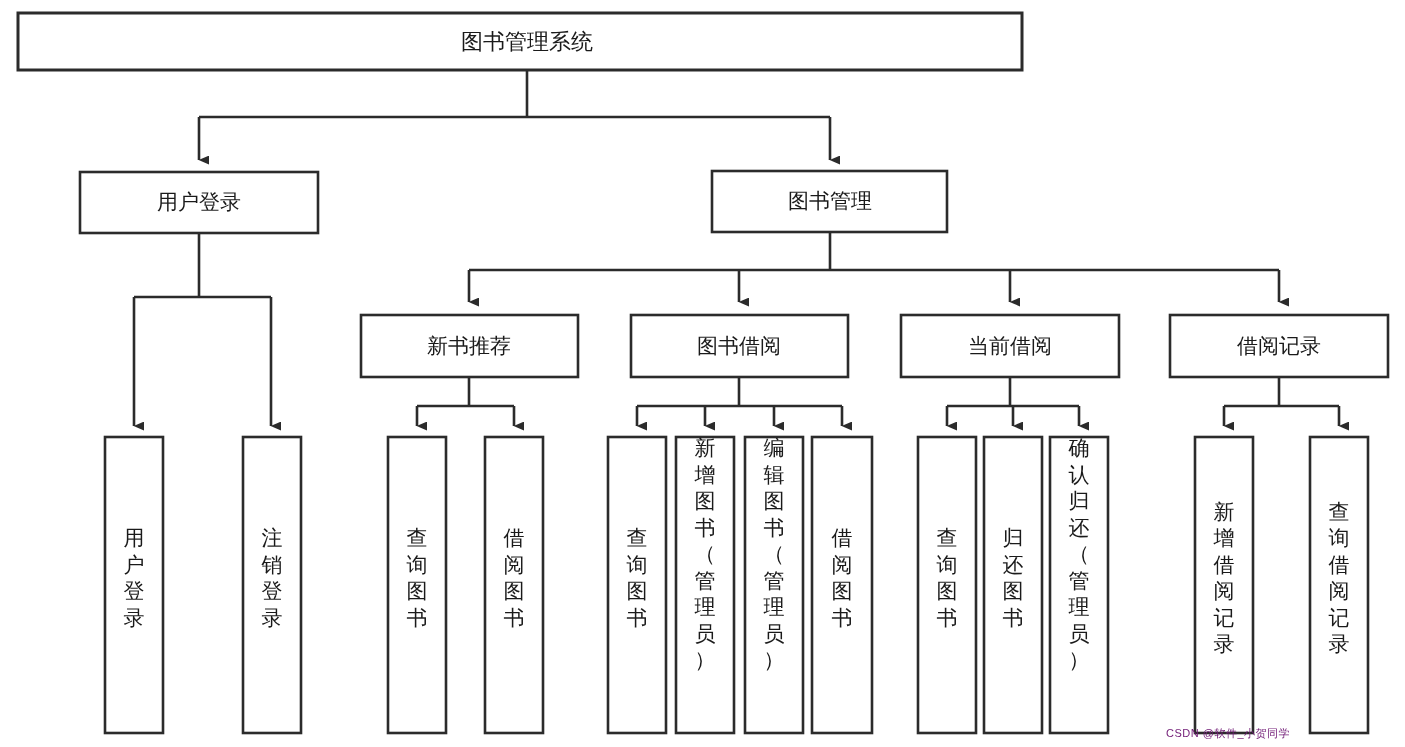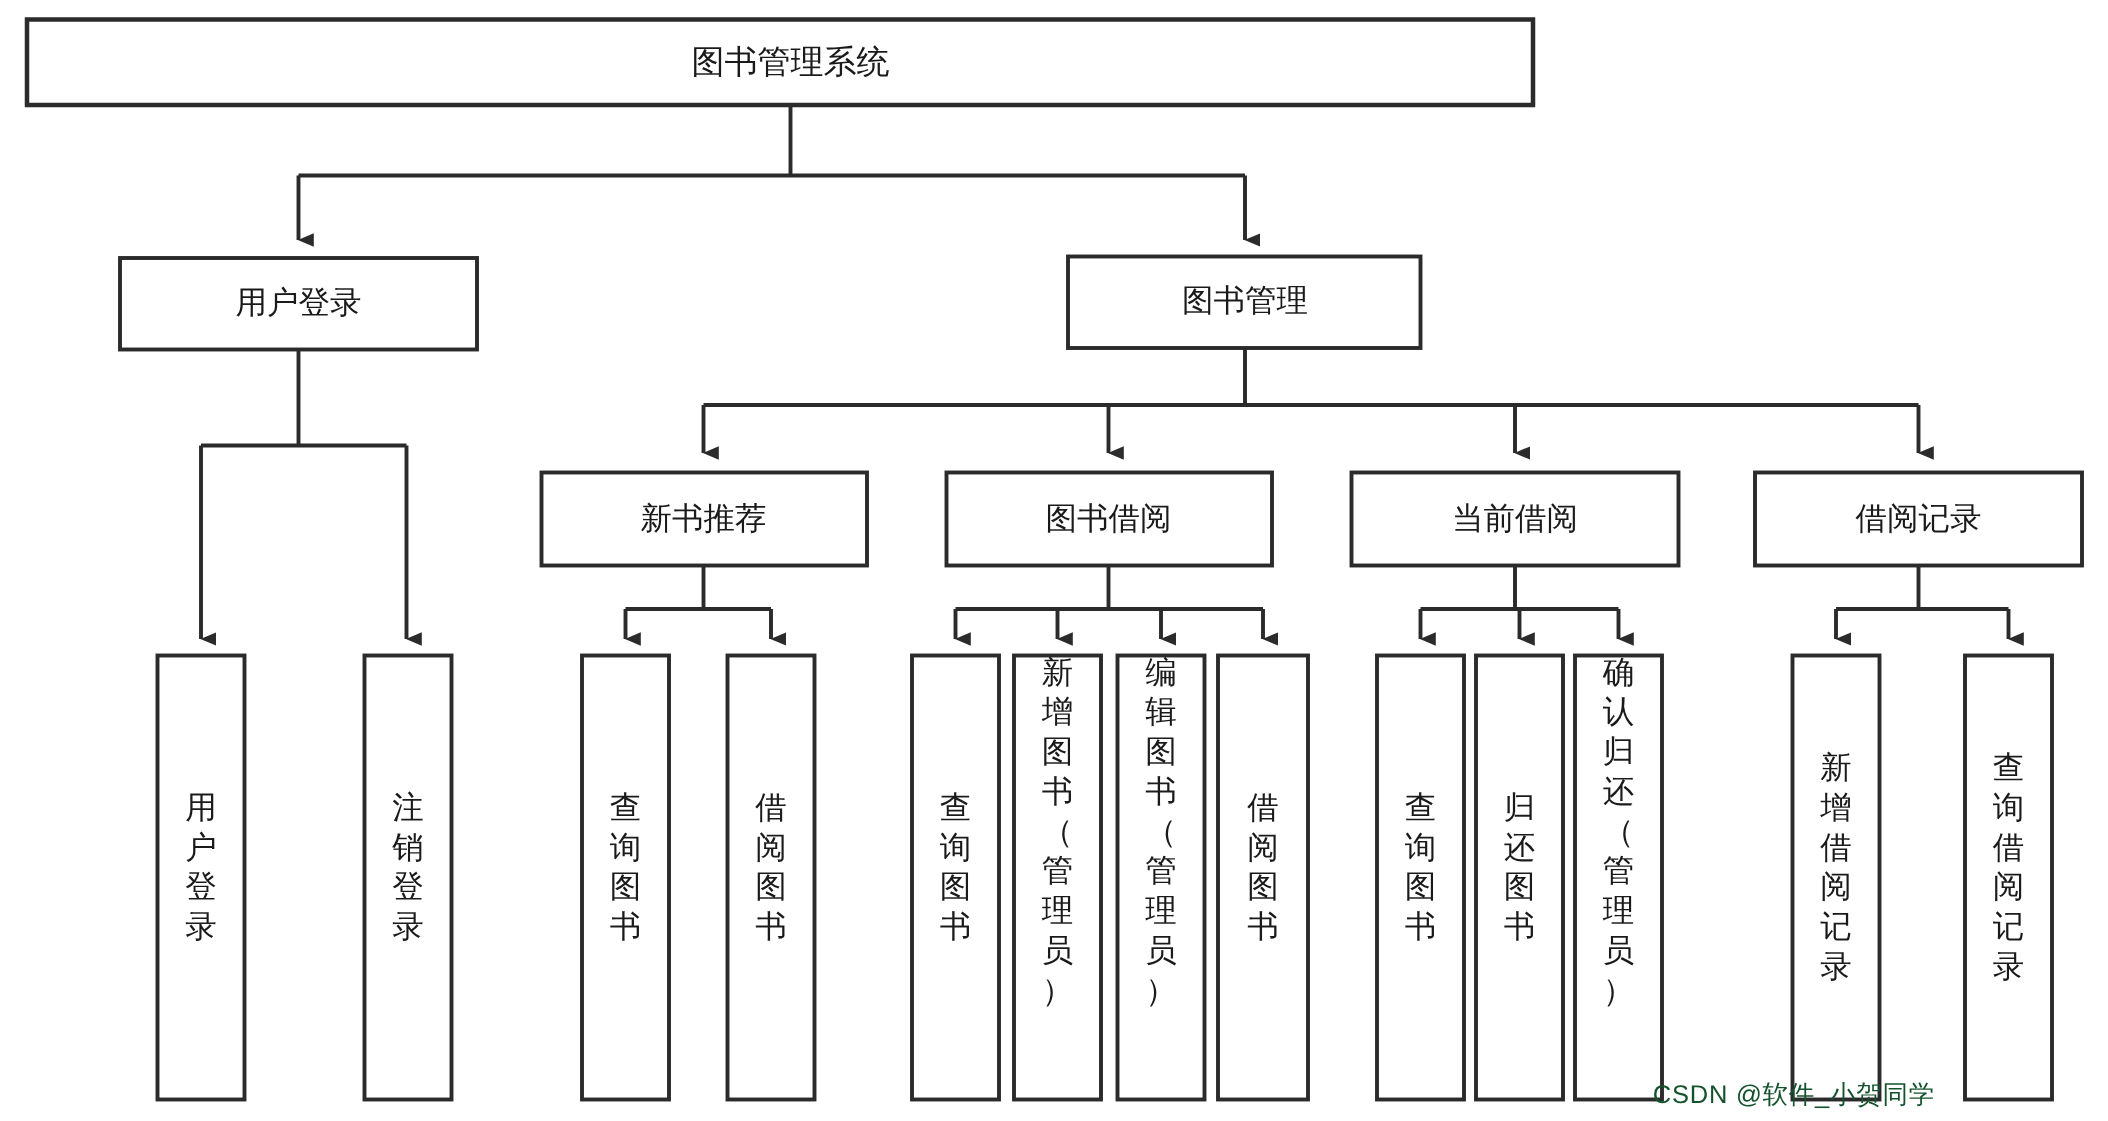"CSDN @软件_小贺同学" .watermark { color: #14532d -> #701a75; font-size: 17px -> 11px }
